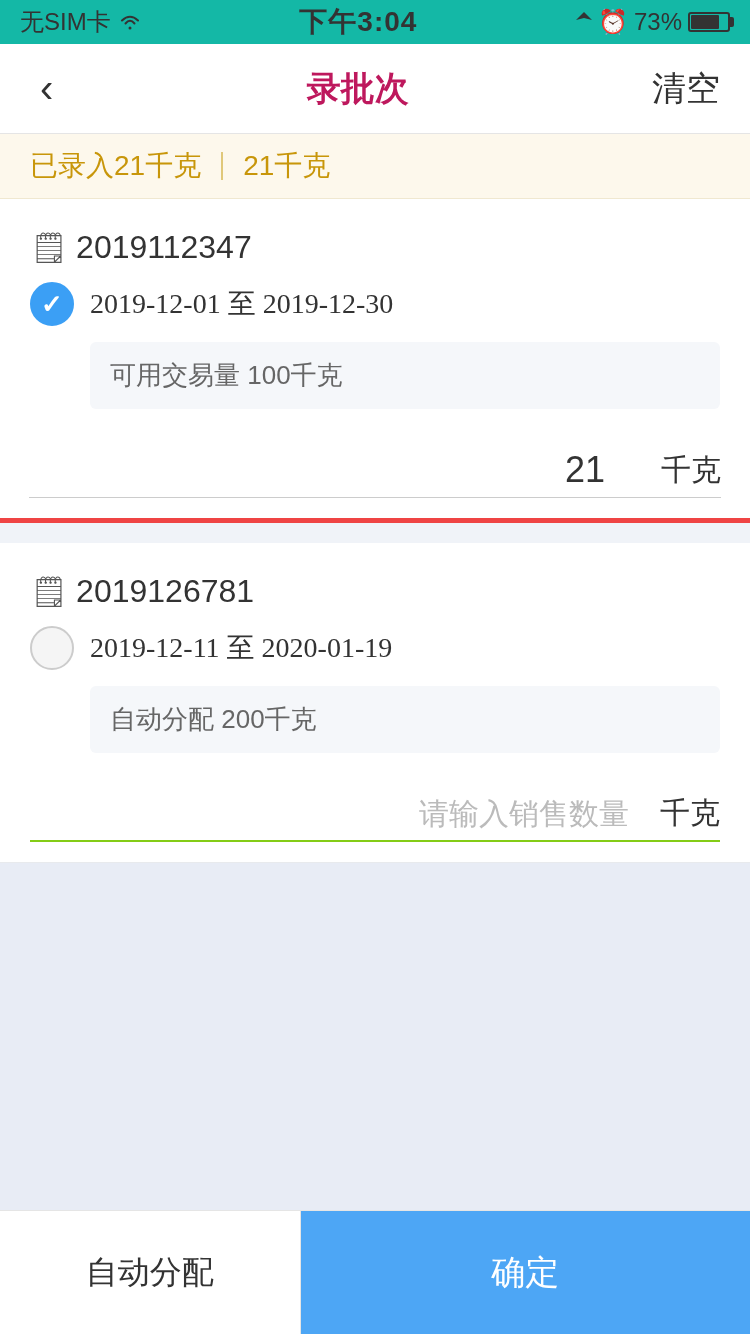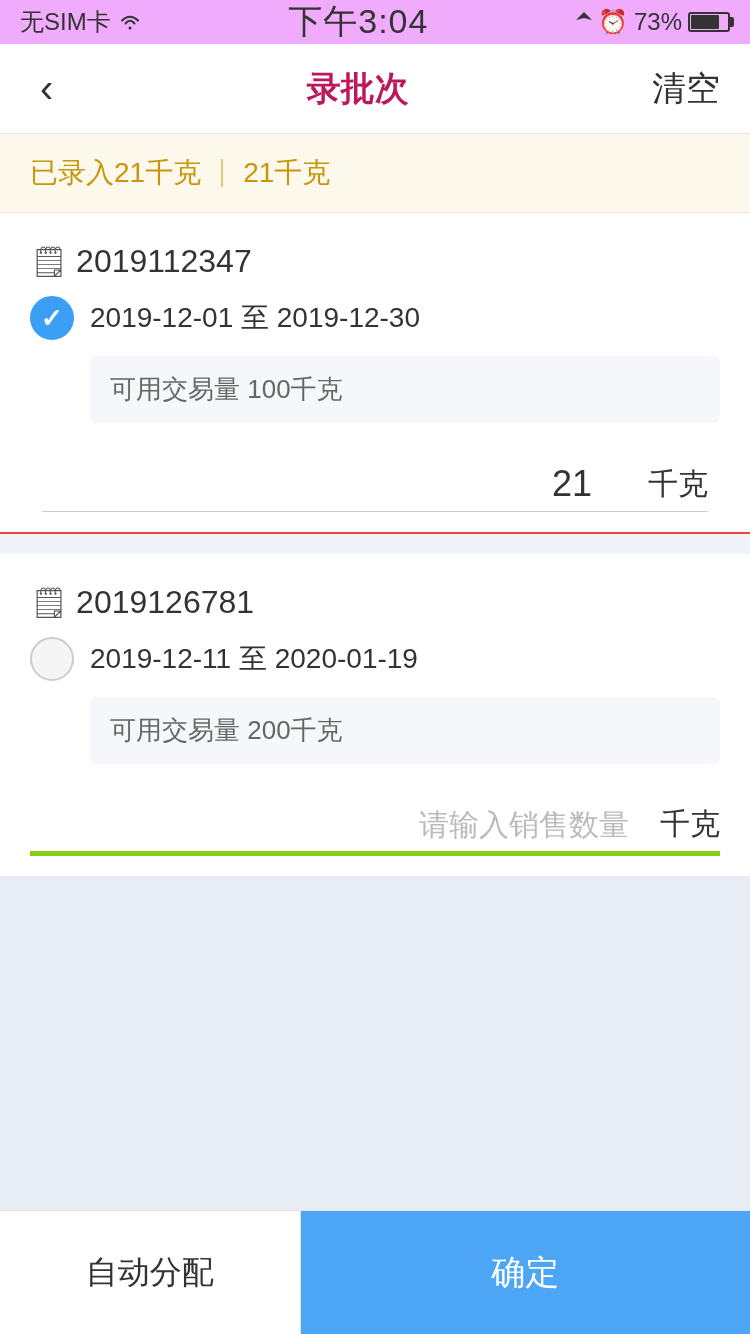"无SIM卡" .status-bar { background: #f0abfc -> #14b8a6 }
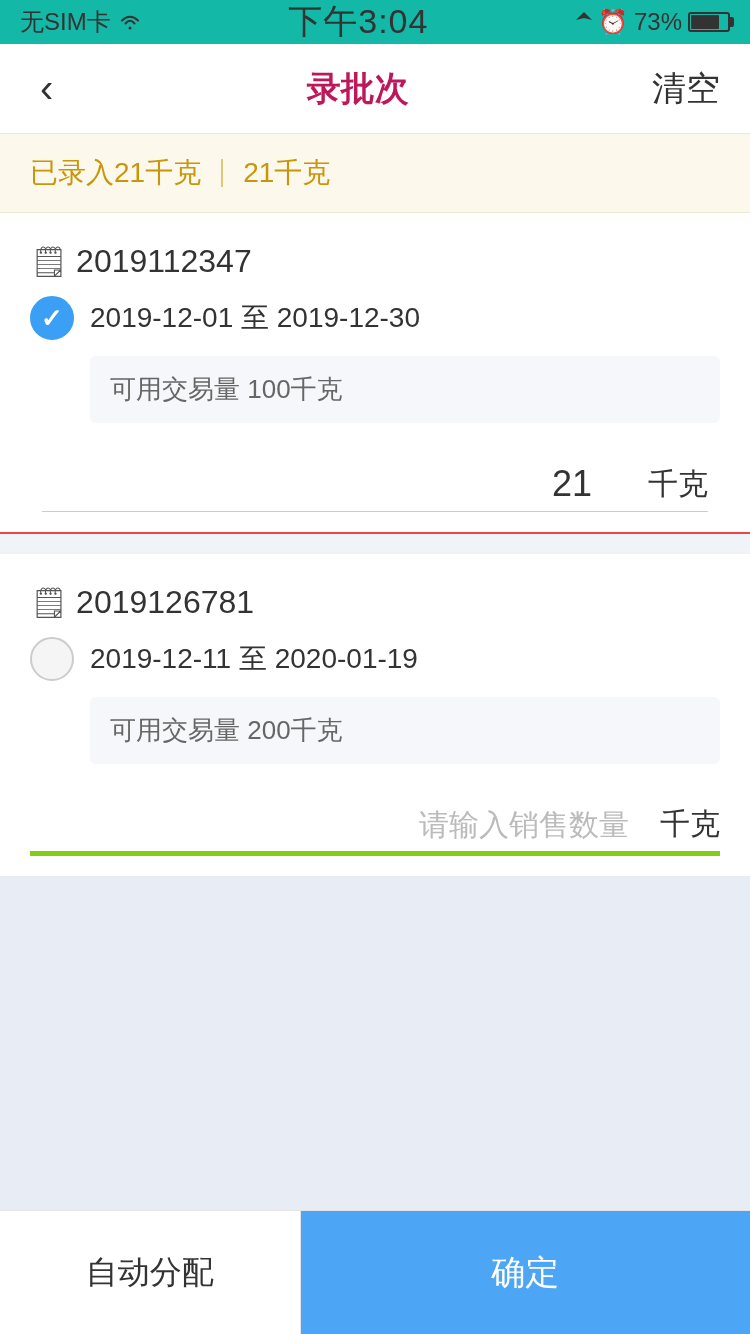"下午3:04" .status-center { font-size: 34px -> 28px; font-weight: 400 -> 700 }
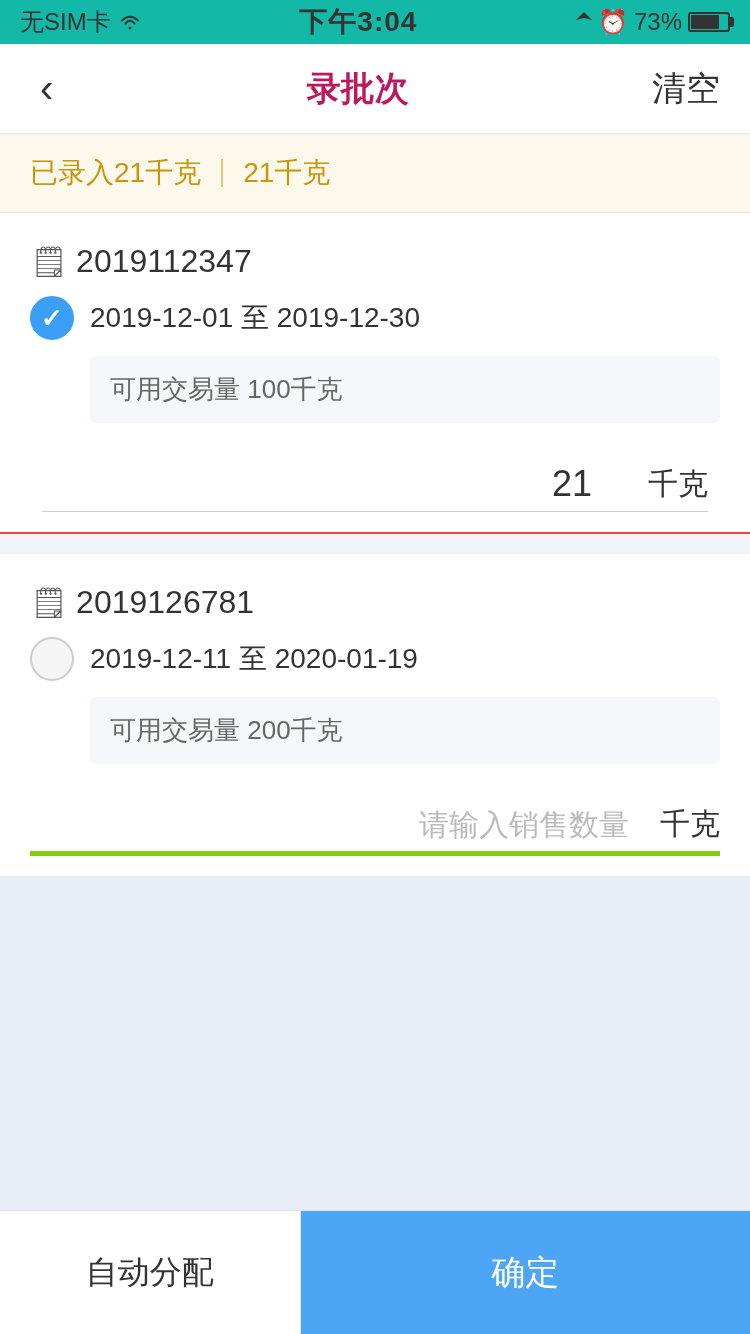"已录入21千克" .summary-banner { padding: 20px 30px -> 13px 30px }
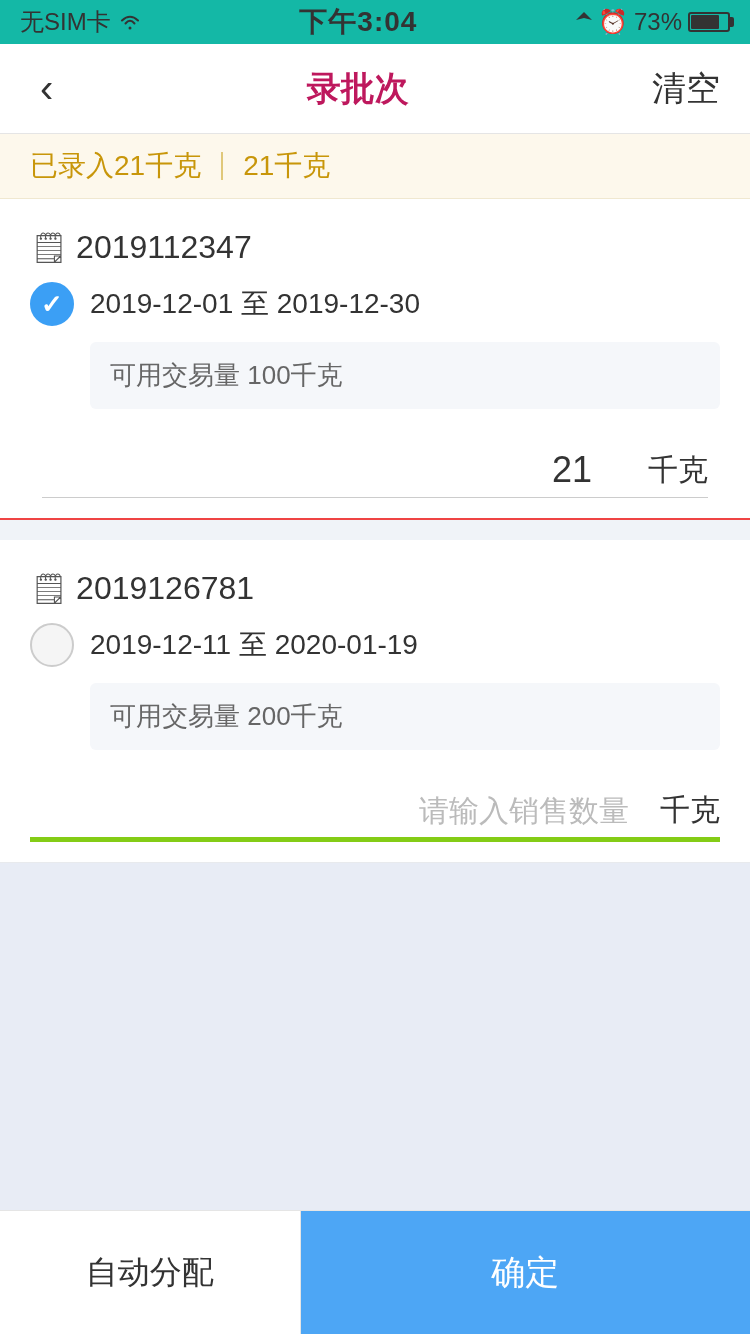"2019-12-01 至 2019-12-30" .batch-date { font-family: none -> Liberation Serif, serif }
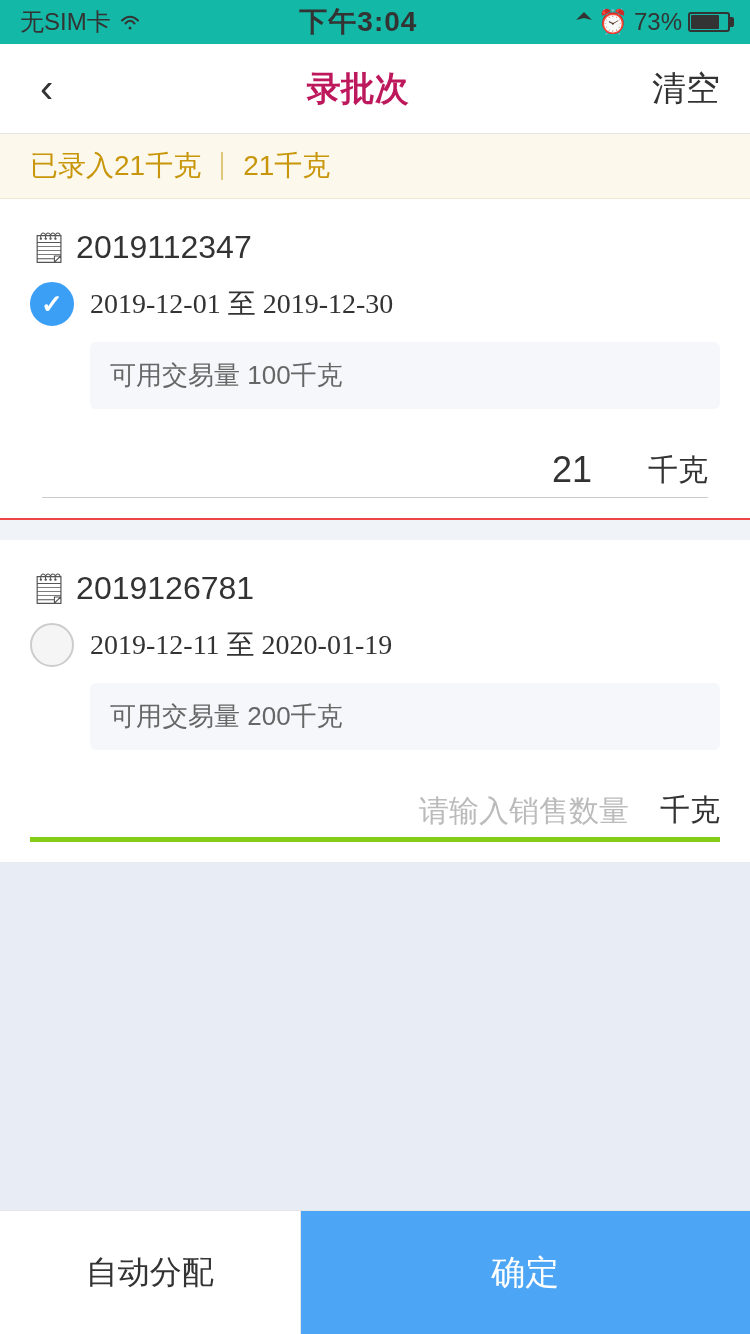"21" .quantity-row { border-bottom: 2px solid #ef4444 -> 5px solid #ef4444; padding: 20px 42px -> 20px 29px }
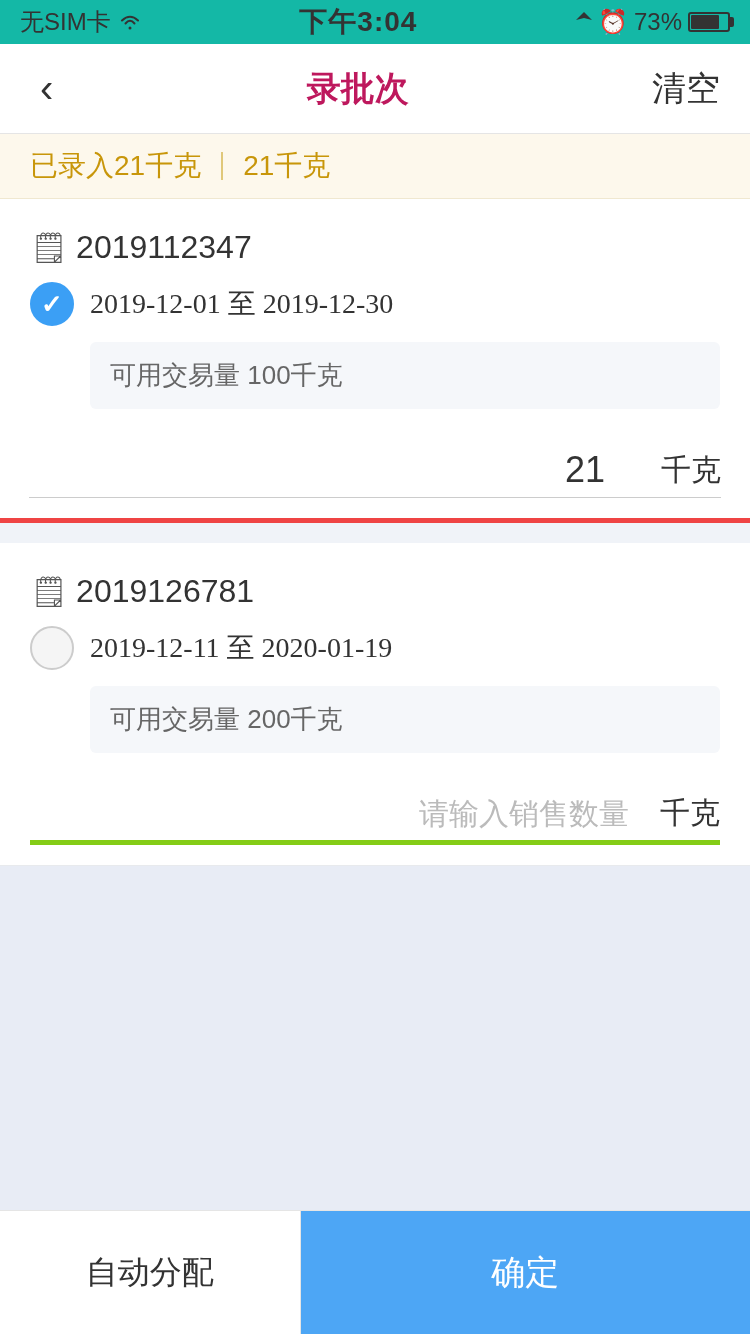"可用交易量 200千克" div.batch-available { text: 可用交易量 -> 自动分配 }
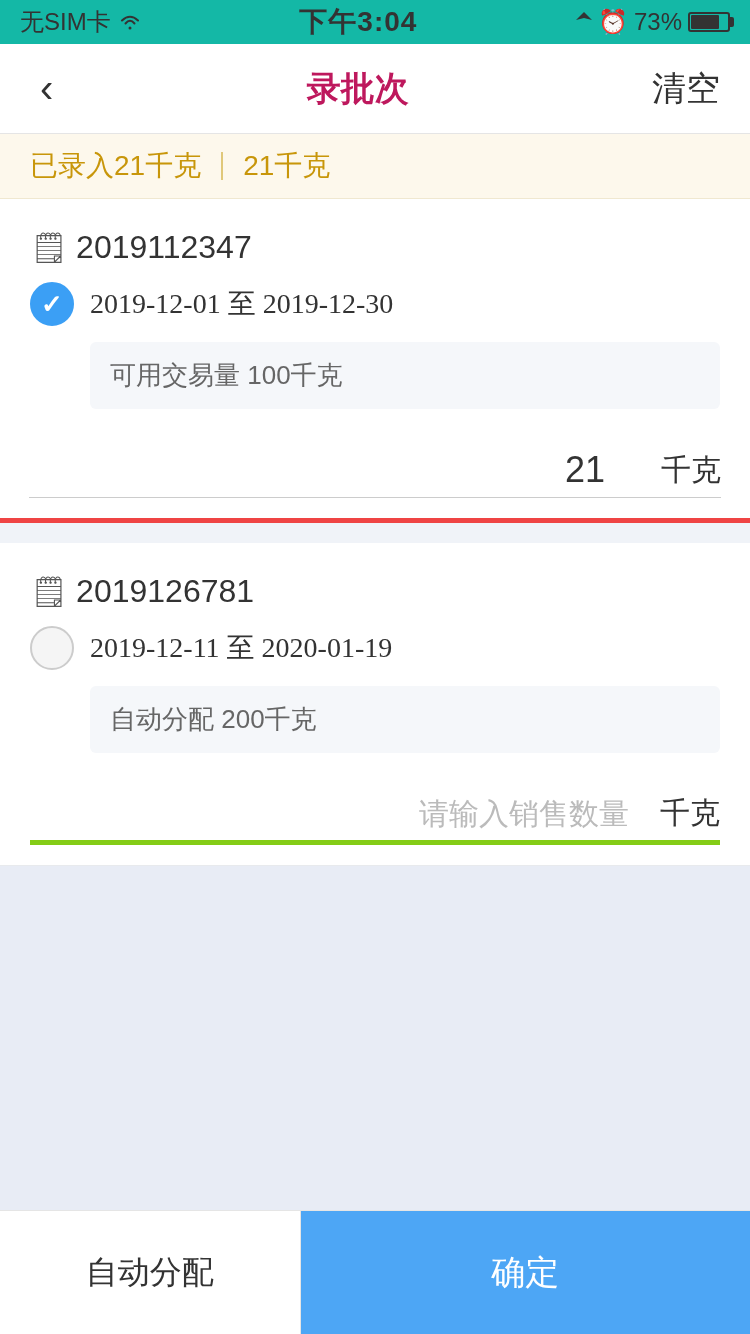"请输入销售数量" div { border-bottom: 5px solid #84cc16 -> 2px solid #84cc16 }
